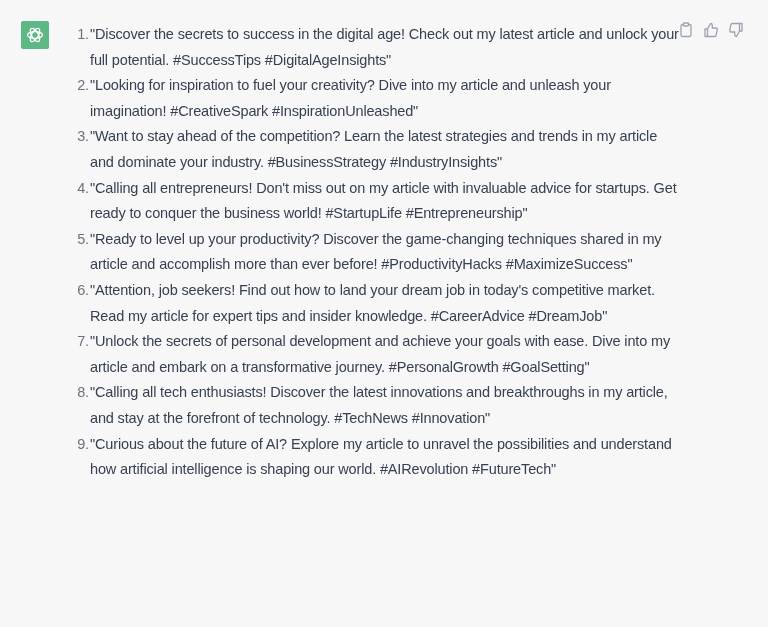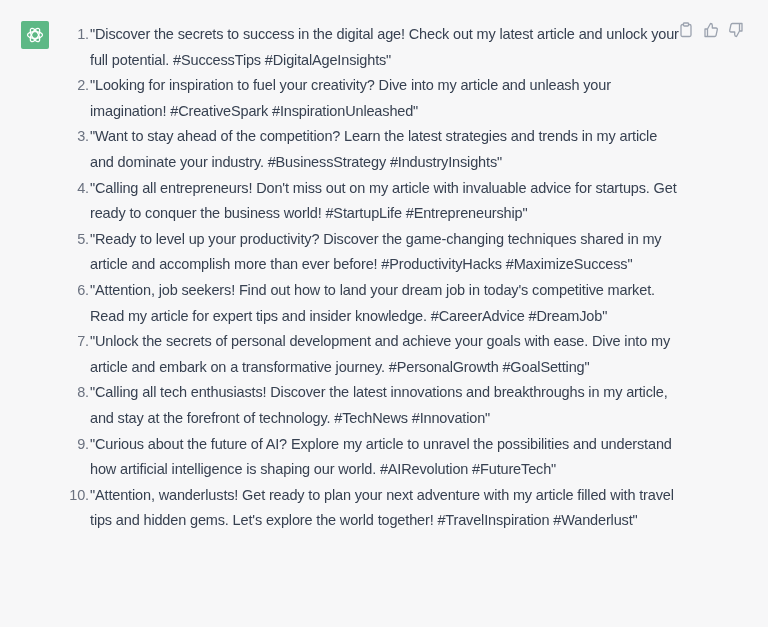"10." li { html: <li> <span>10.</span> <span>"Attention, wanderlusts! Get ready to plan your next adventure with my article filled with travel tips and hidden gems. Let's explore the world together! #TravelInspiration #Wanderlust"</span> </li> -> none }
